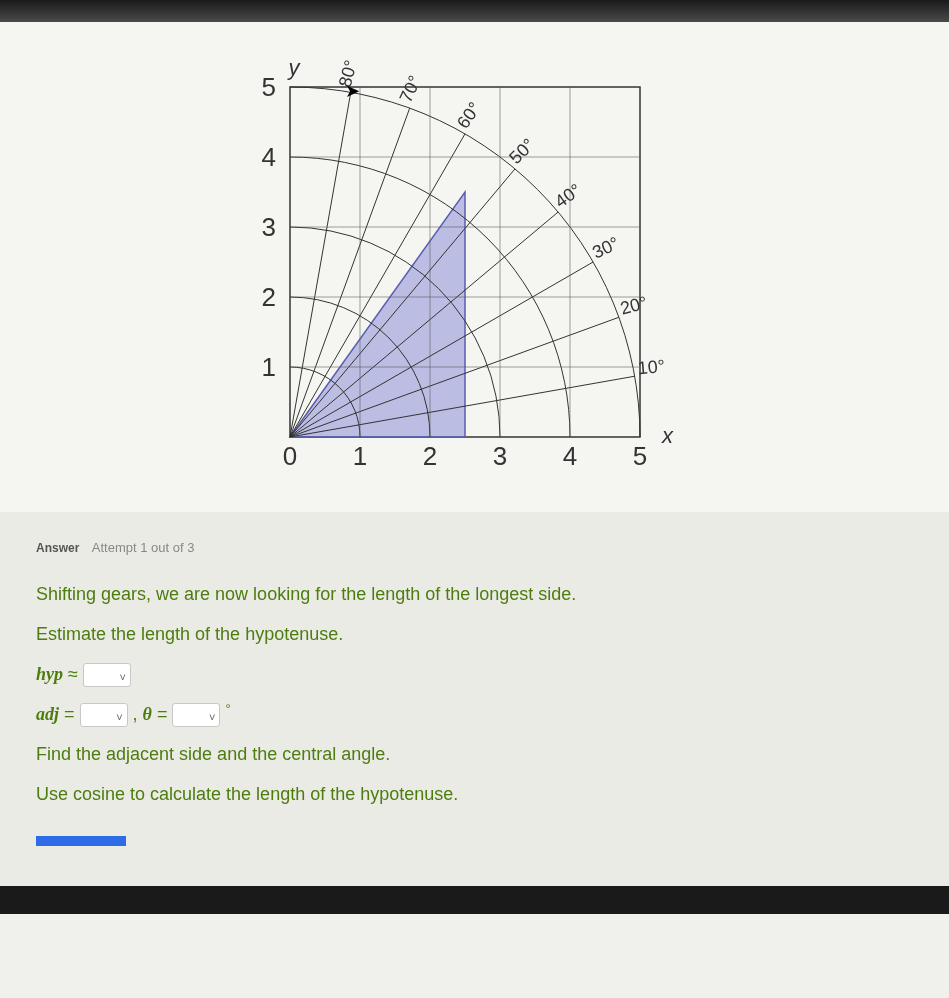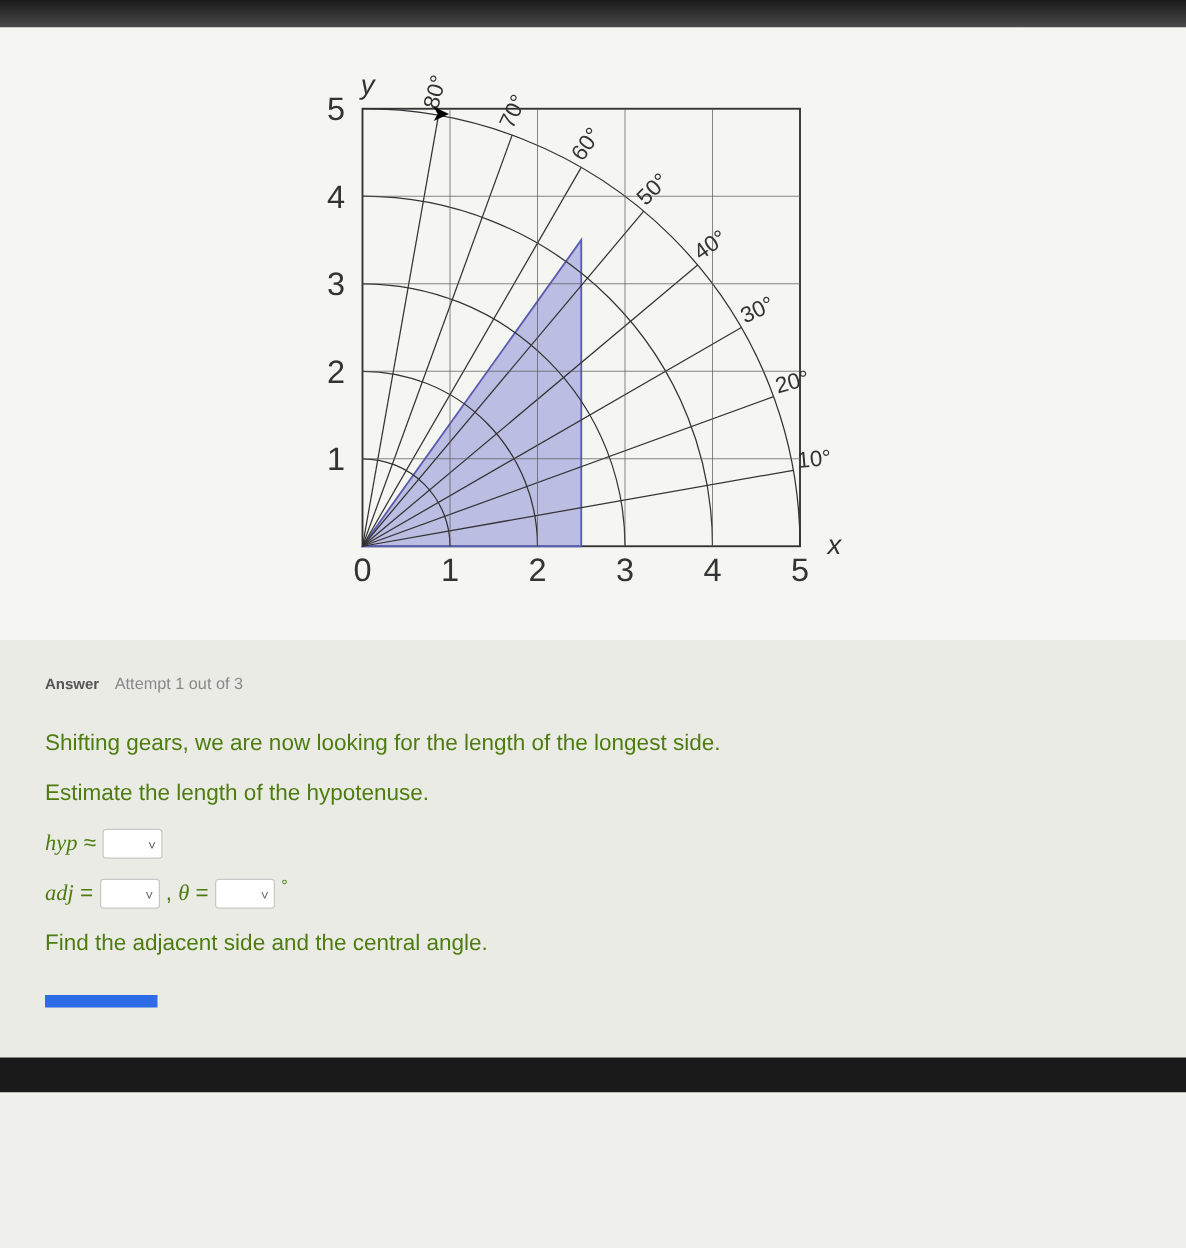"hyp" .math-i { font-weight: none -> bold }
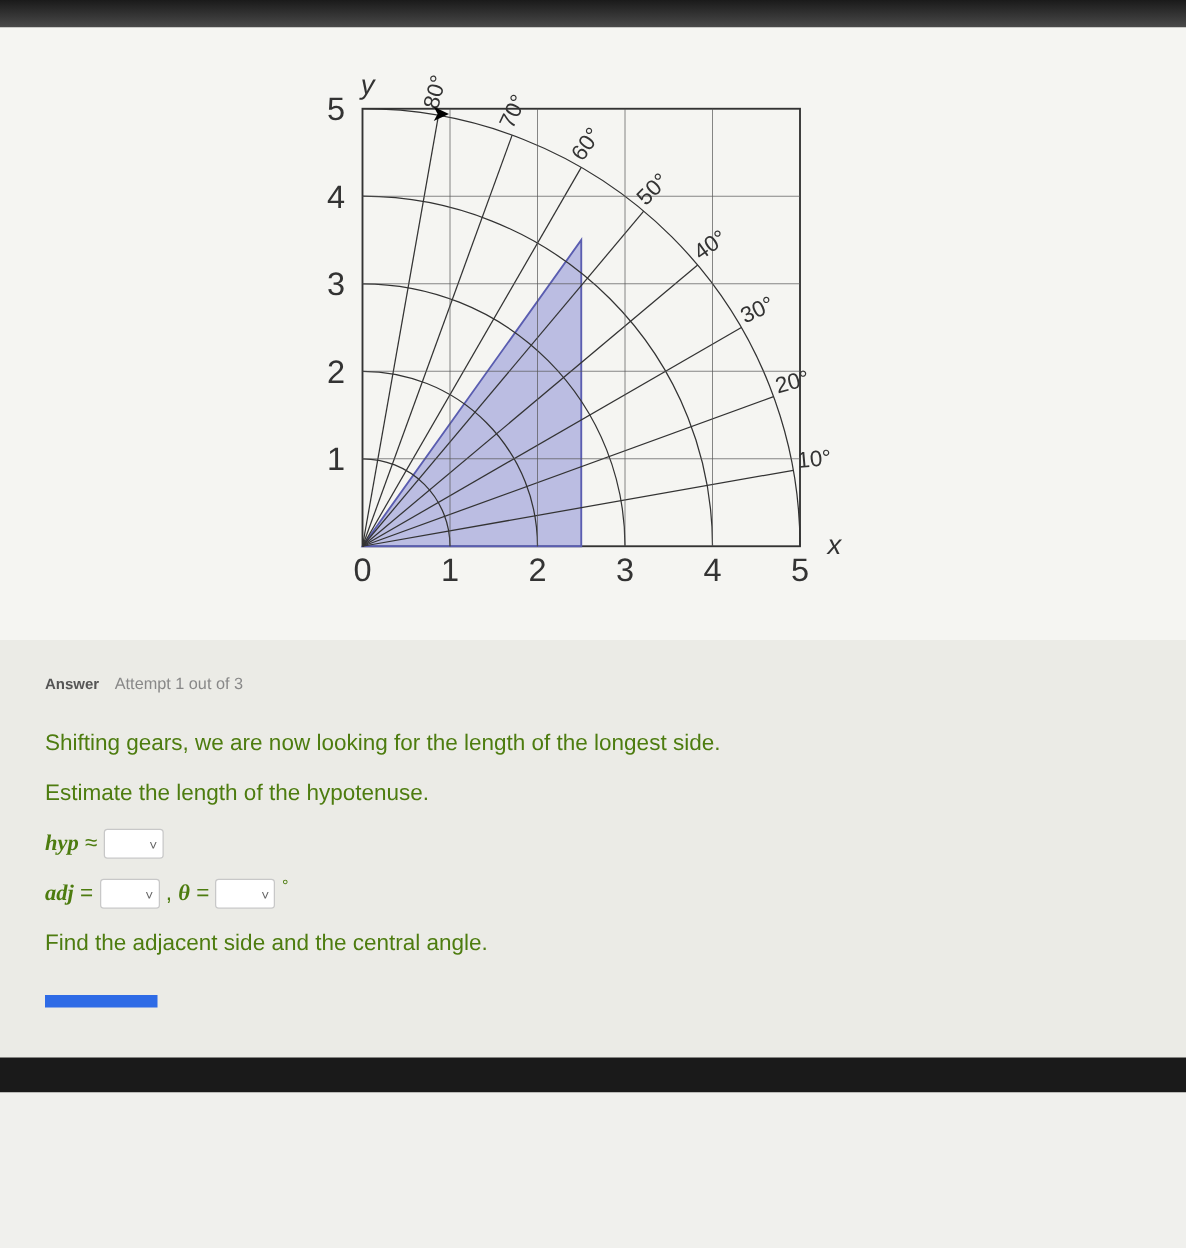"Use cosine to calculate the" p { html: none -> <p>Use cosine to calculate the length of the hypotenuse.</p> }
